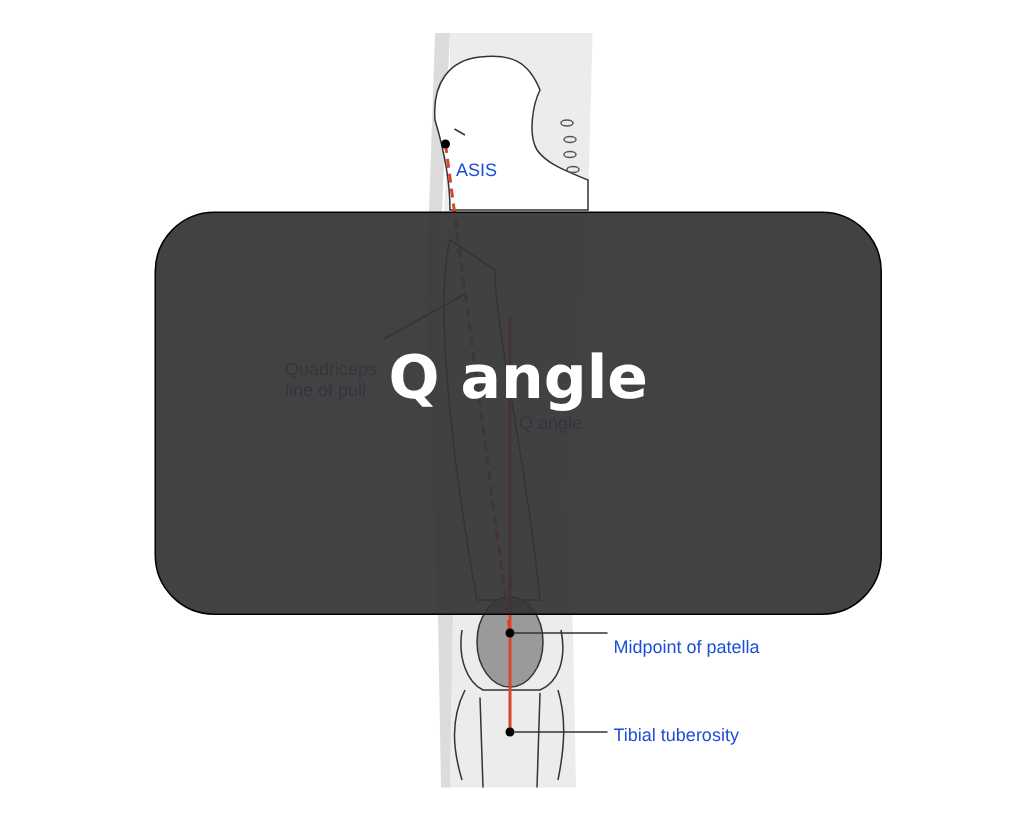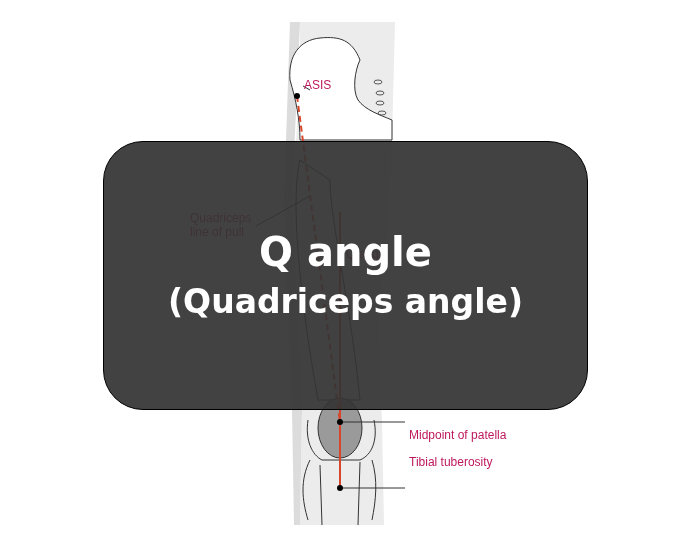"ASIS" .lbl { color: #be185d -> #1d4ed8; margin-top: none -> 28px }
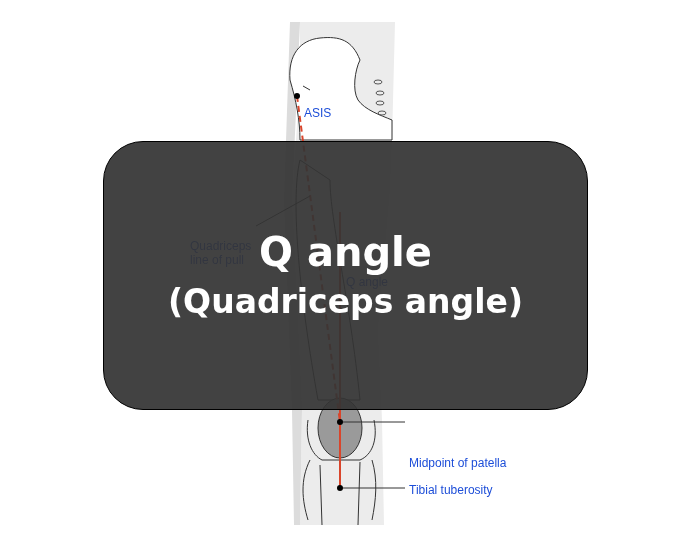"(Quadriceps angle)" div.title { html: <div>(Quadriceps angle)</div> -> none }
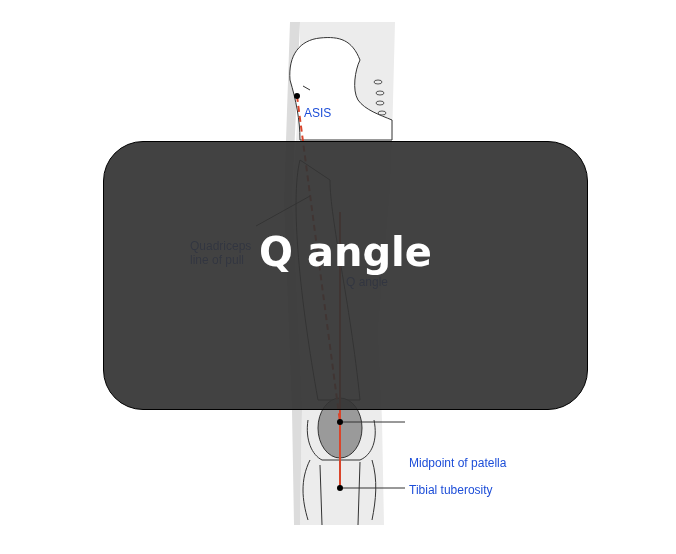"Midpoint of patella" div.lbl { top: 428px -> 396px }
